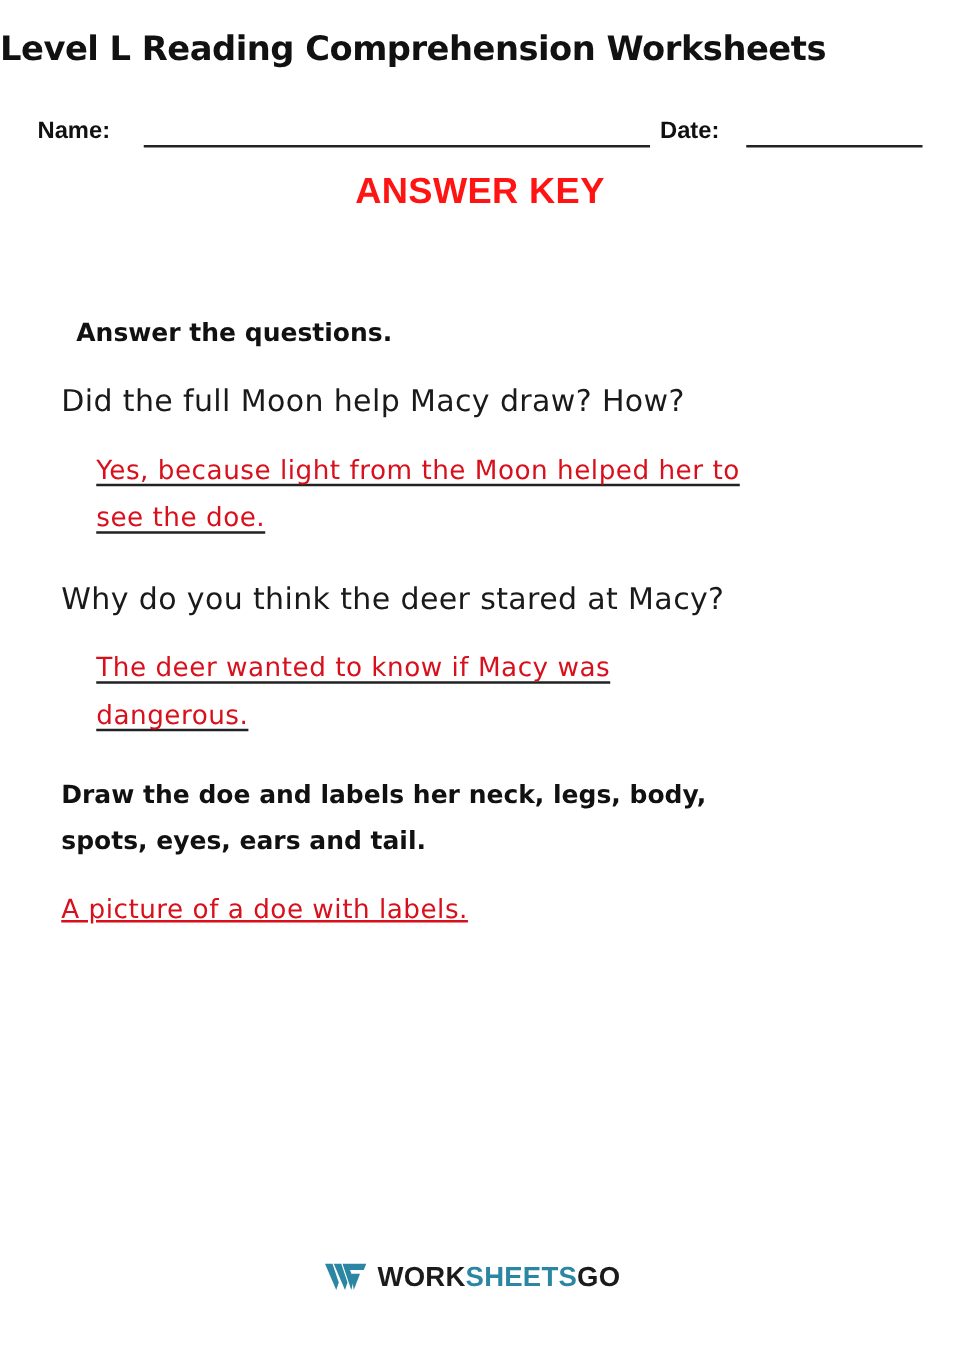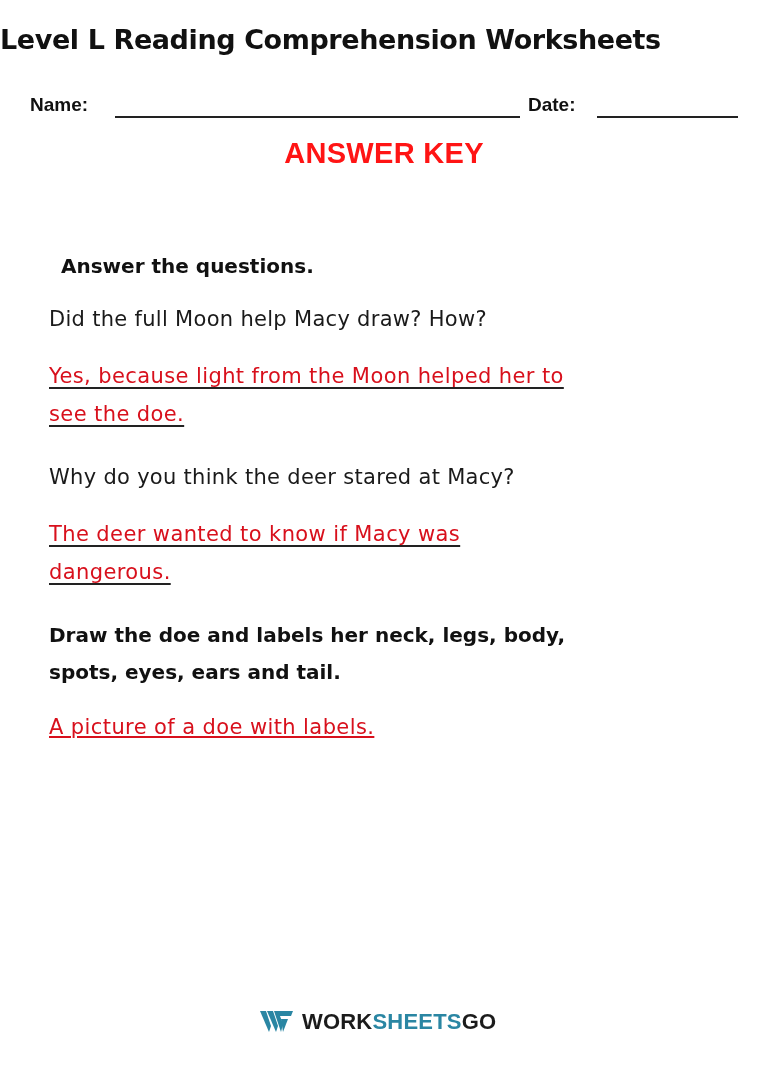"Did the full Moon help" .question { font-size: 21px -> 24px }
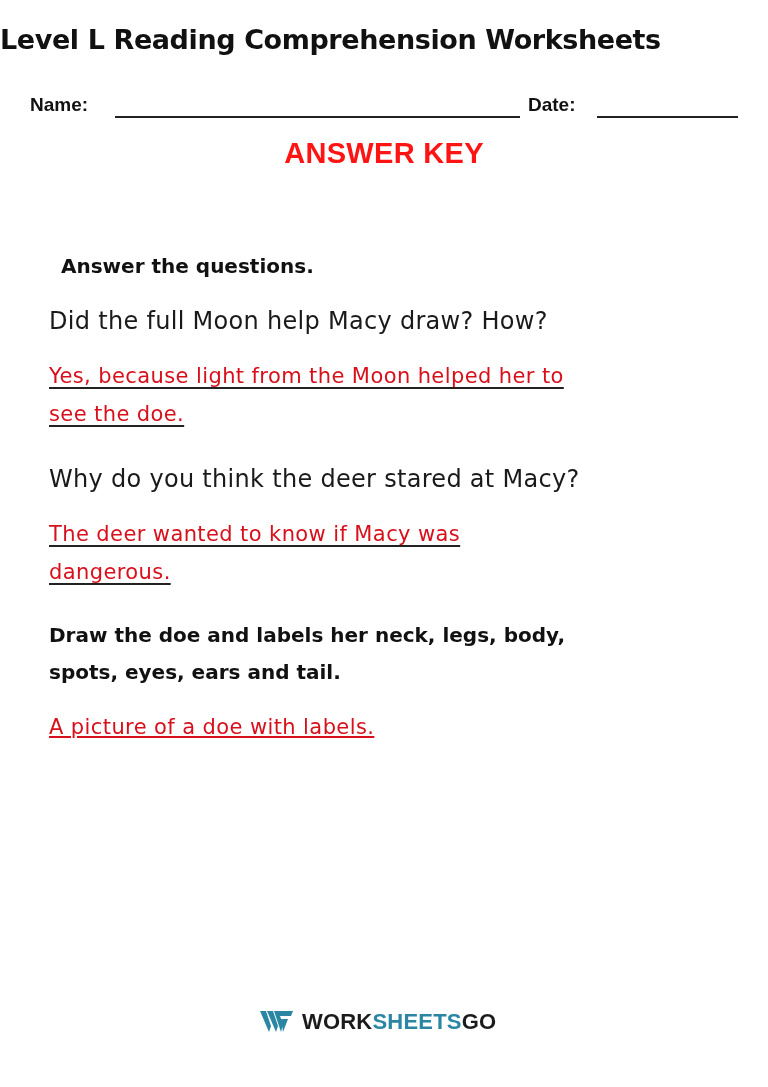"Yes, because light from the" .answer .u { margin-left: none -> 28px }
